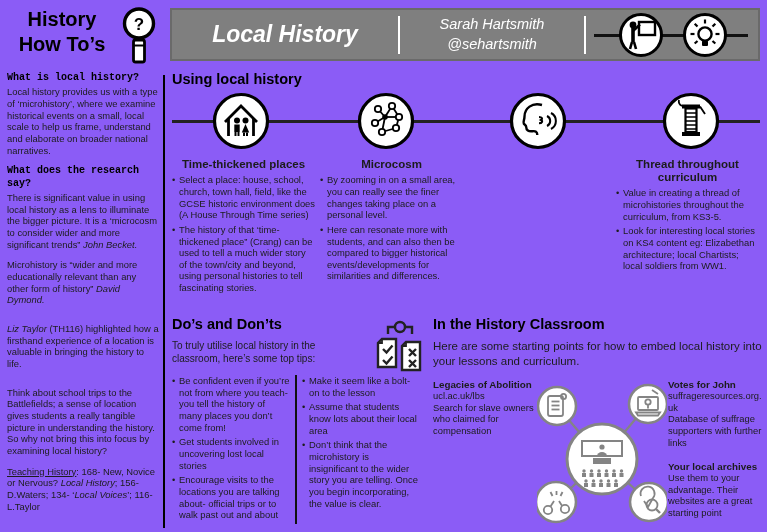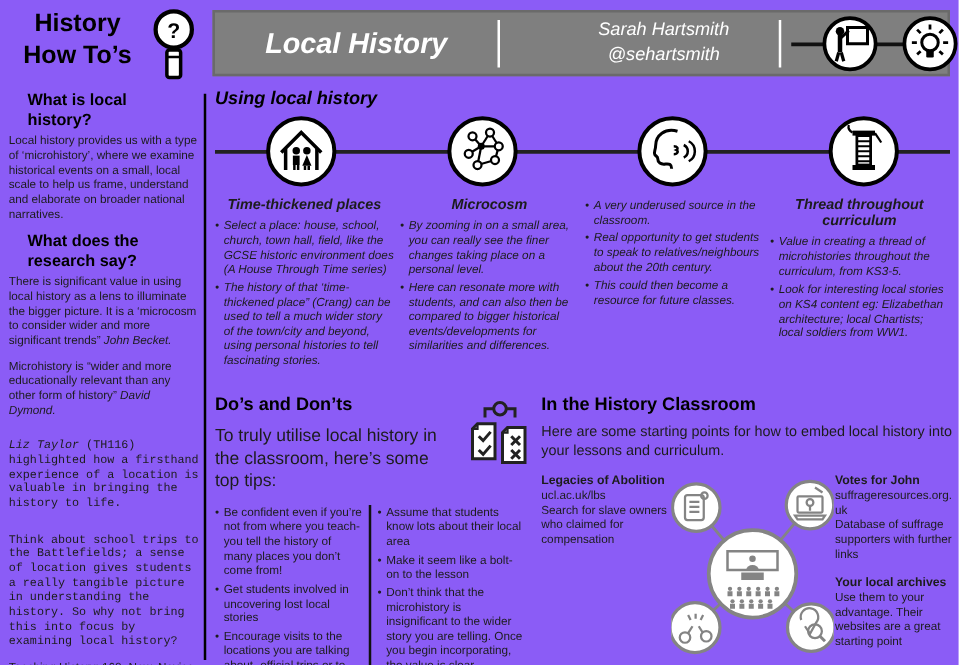"Sarah Hartsmith" .banner-author { padding-left: 39px -> none }
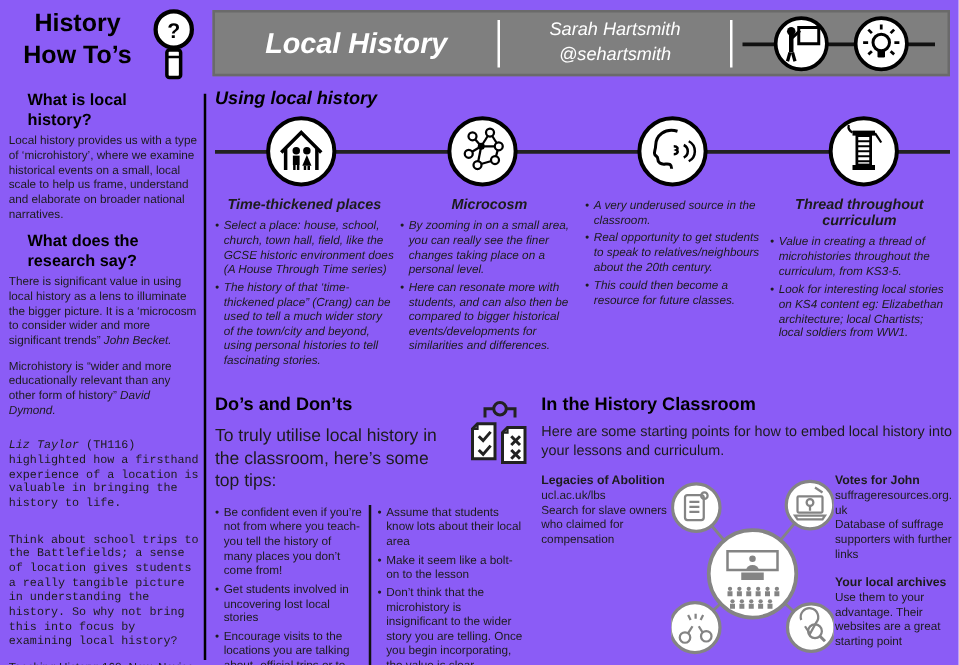"What is local history?" .sidebar h2 { font-family: none -> Liberation Mono, monospace; font-size: 13px -> 10px; margin: 0 15px 2px -> 0 0 2px }
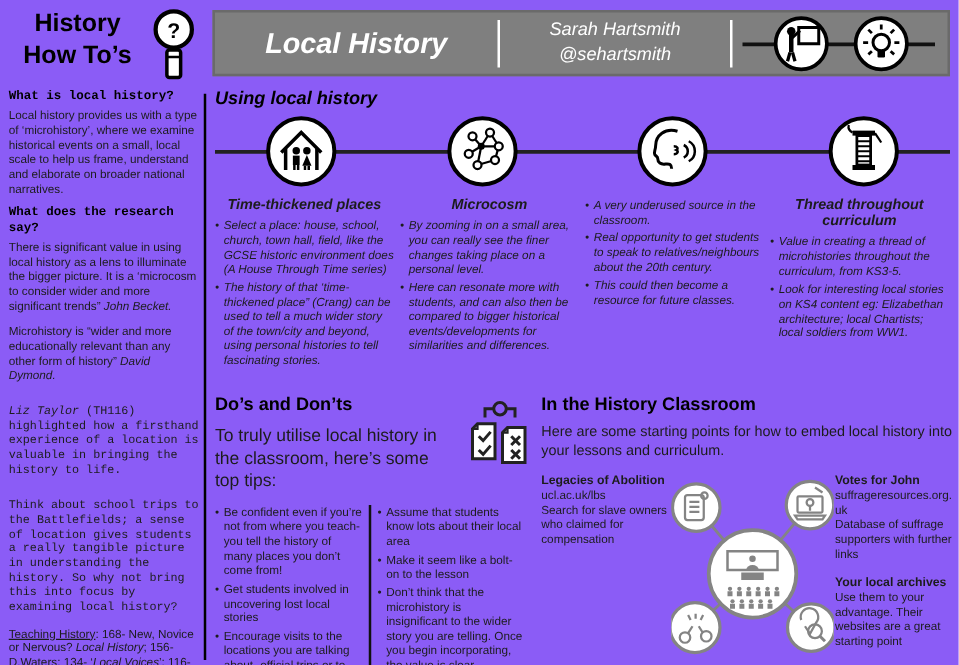"Using local history" .main { font-style: italic -> none }
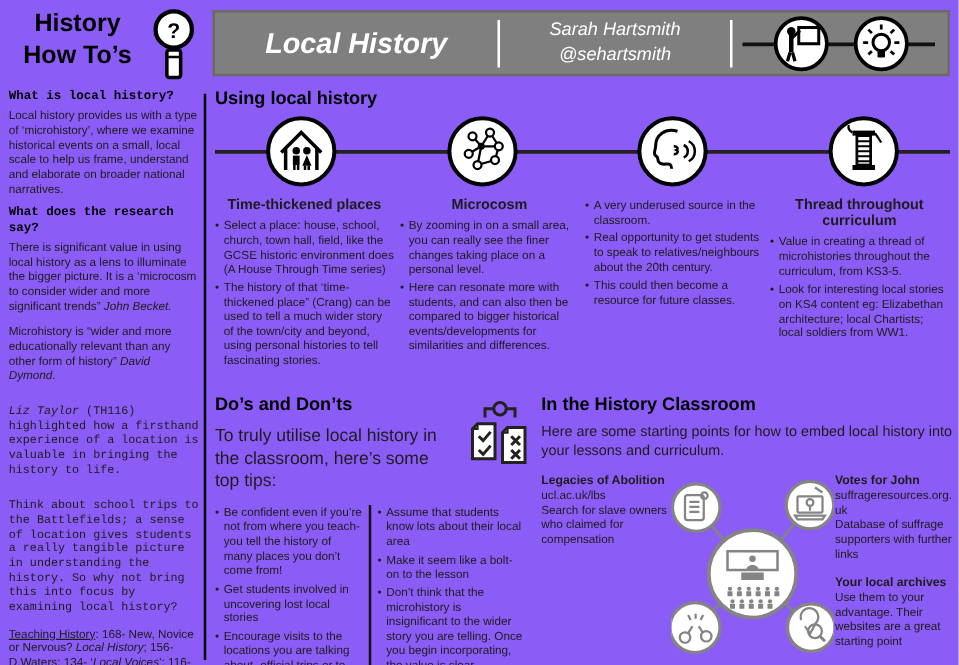"A very underused source in" ul.blist { html: <ul> <li>A very underused source in the classroom.</li> <li>Real opportunity to get students to speak to relatives/neighbours about the 20th century.</li> <li>This could then become a resource for future classes.</li> </ul> -> none }
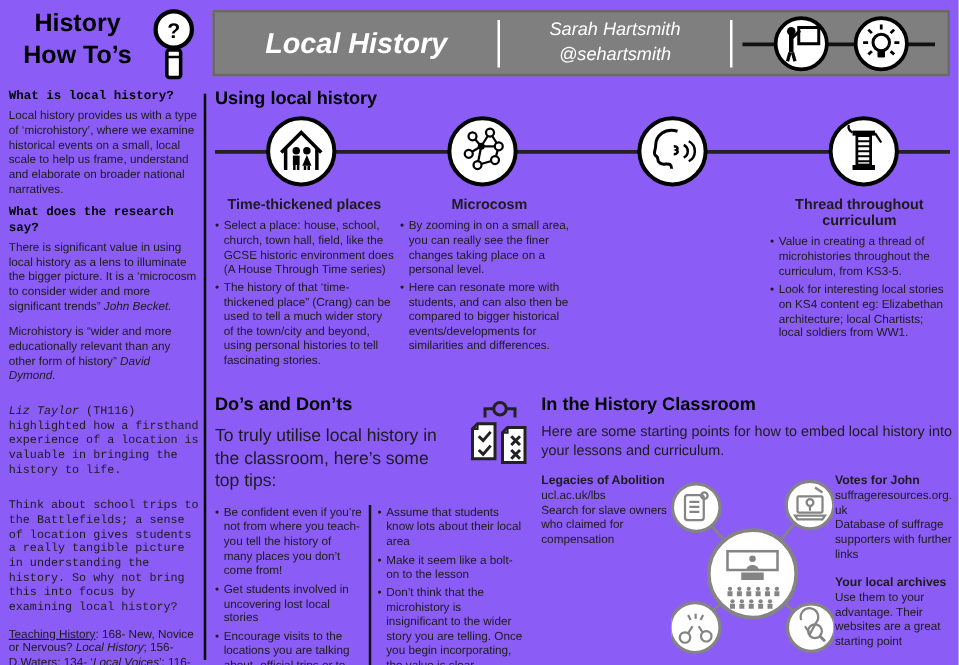"Liz Taylor (TH116) highlighted how" .sidebar p.gap { font-family: Liberation Mono, monospace -> none }
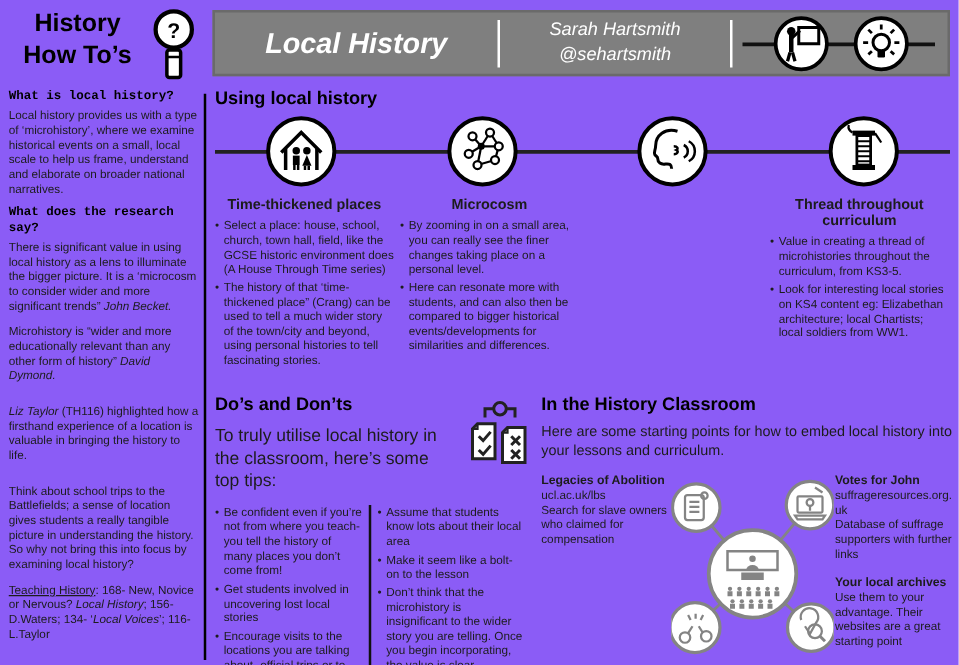"To truly utilise local history" .dos .intro { font-size: 14px -> 10px }
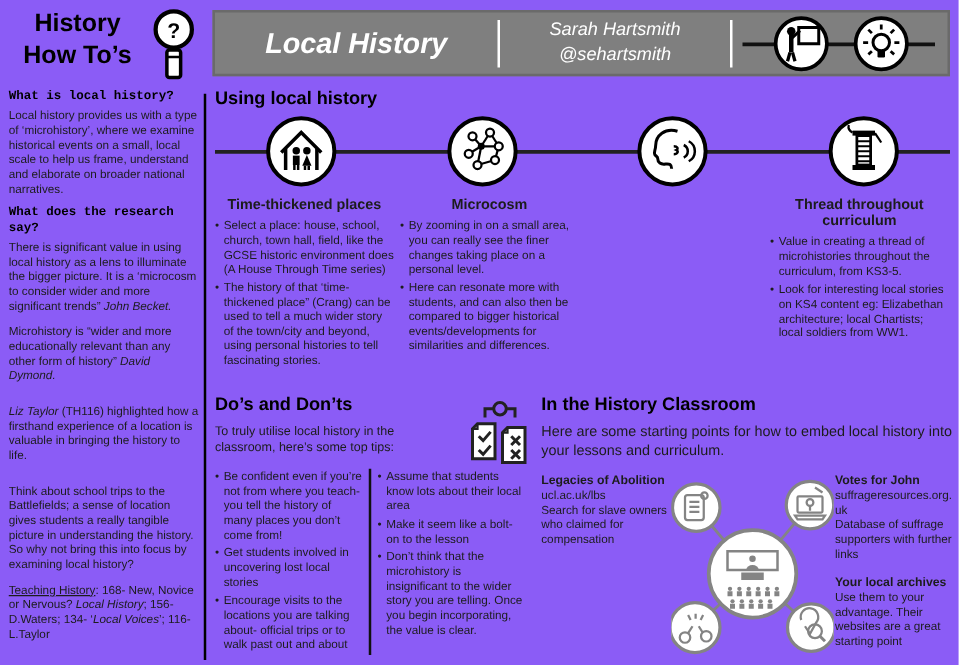"Assume that students know lots" li { order: before "Make it seem like a" -> after "Make it seem like a" }
